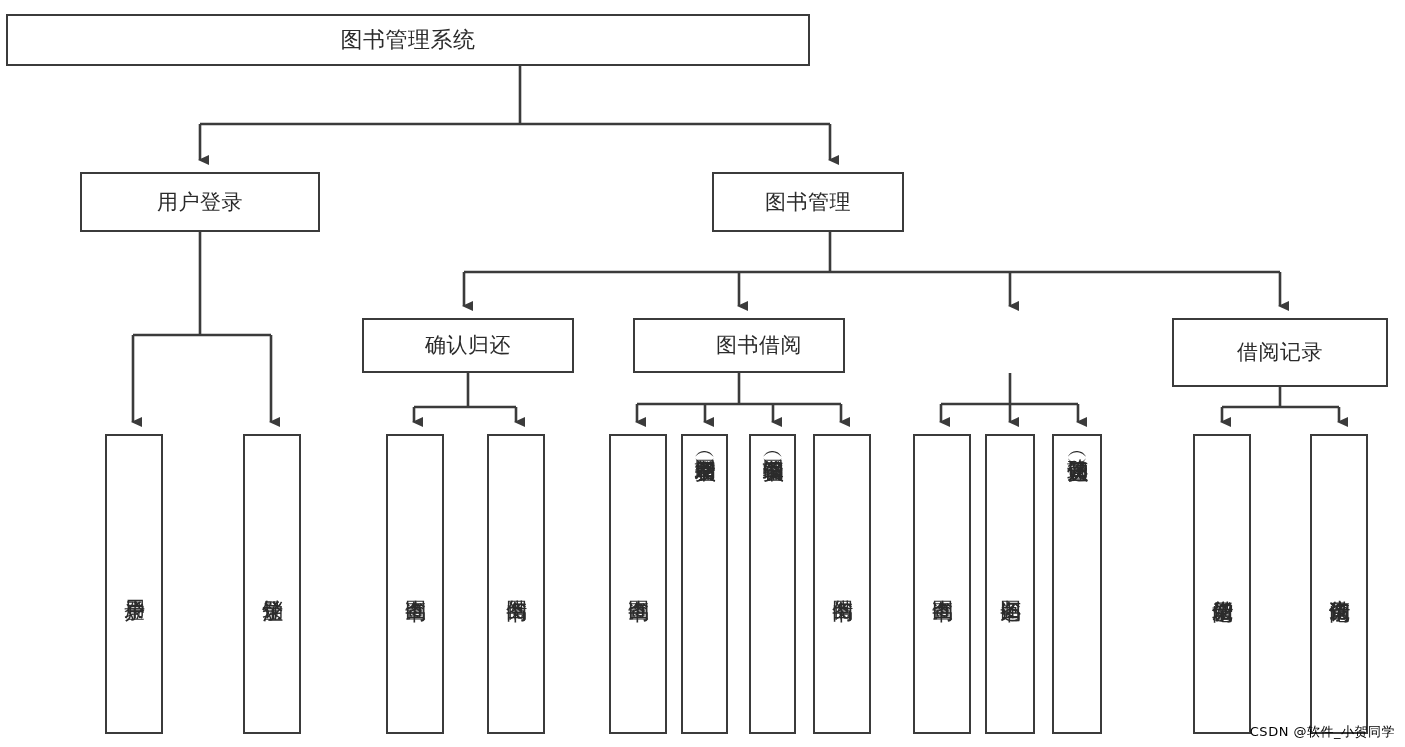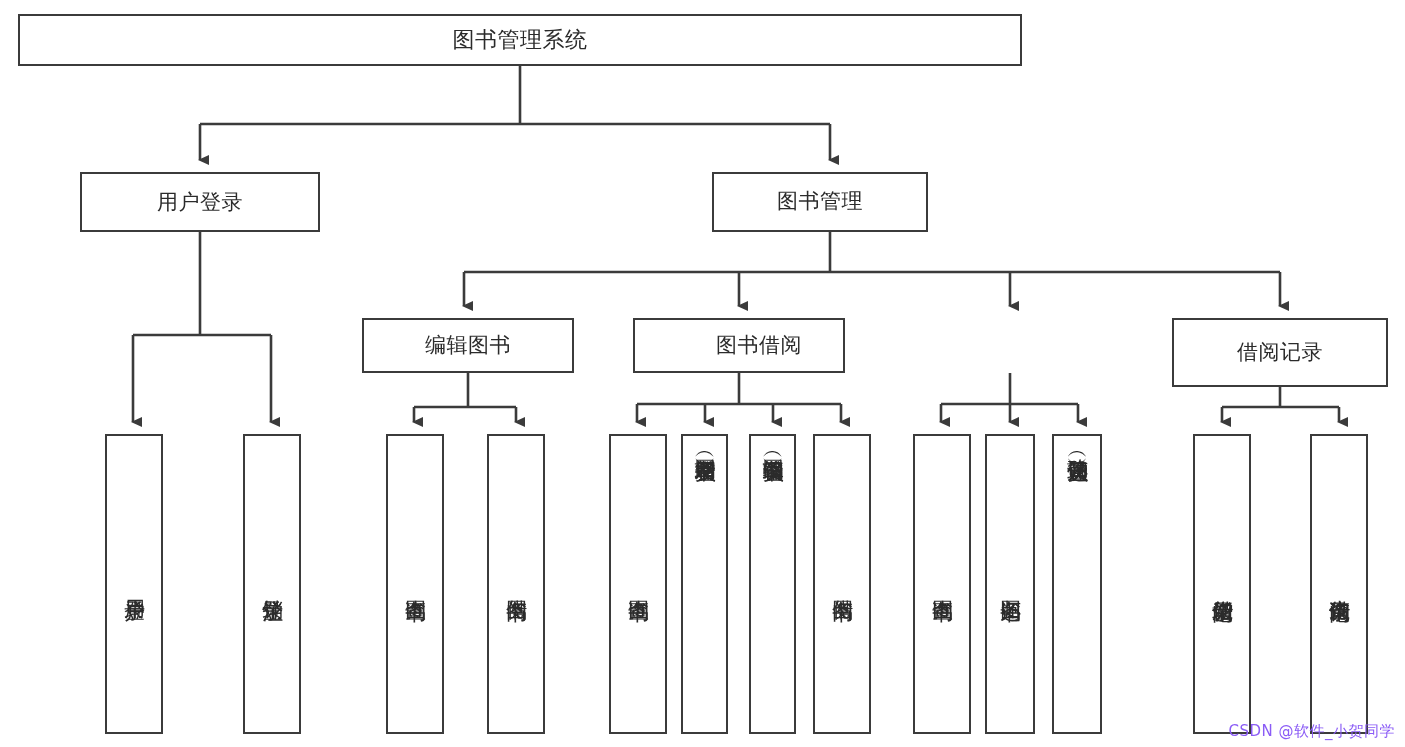"图书管理系统" div.node { left: 18px -> 6px; width: 1004px -> 804px }
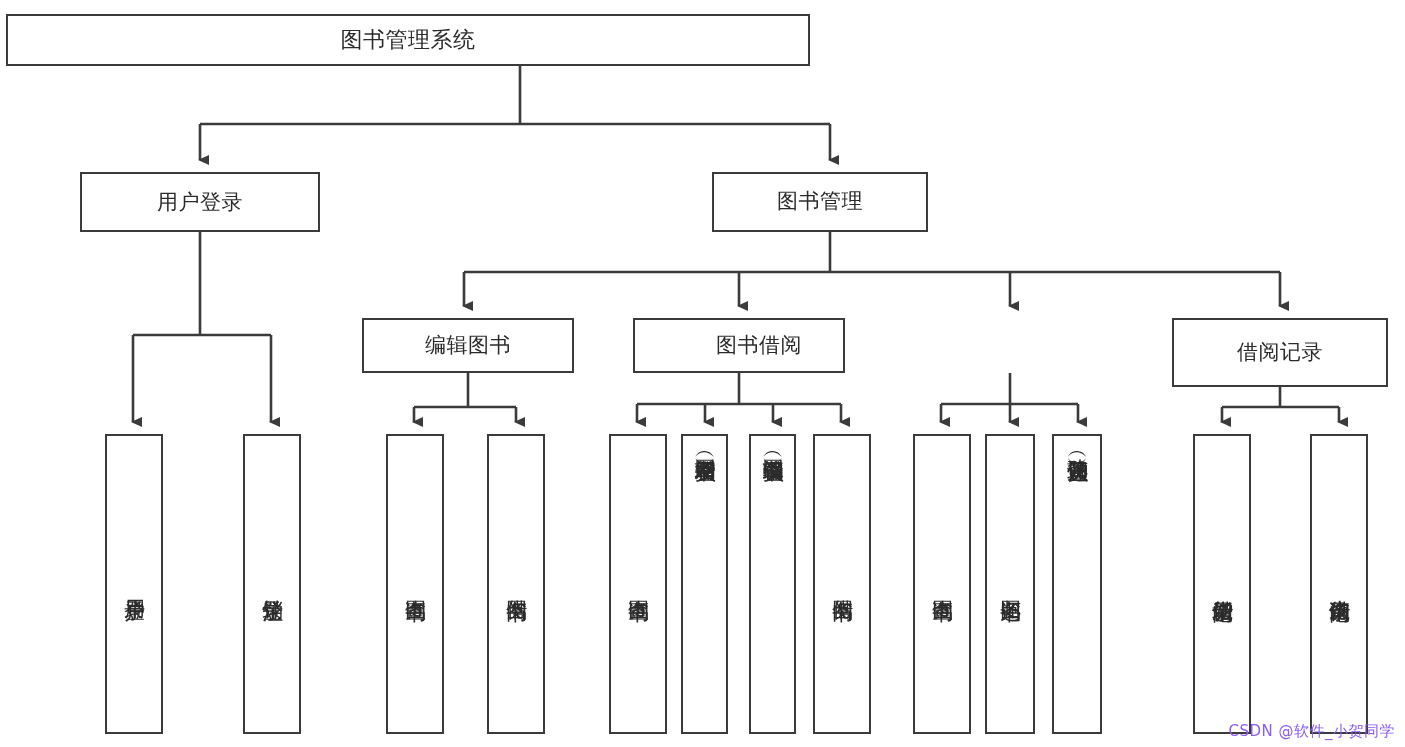"图书管理" div.node { font-family: Liberation Mono, monospace -> none; width: 216px -> 192px }
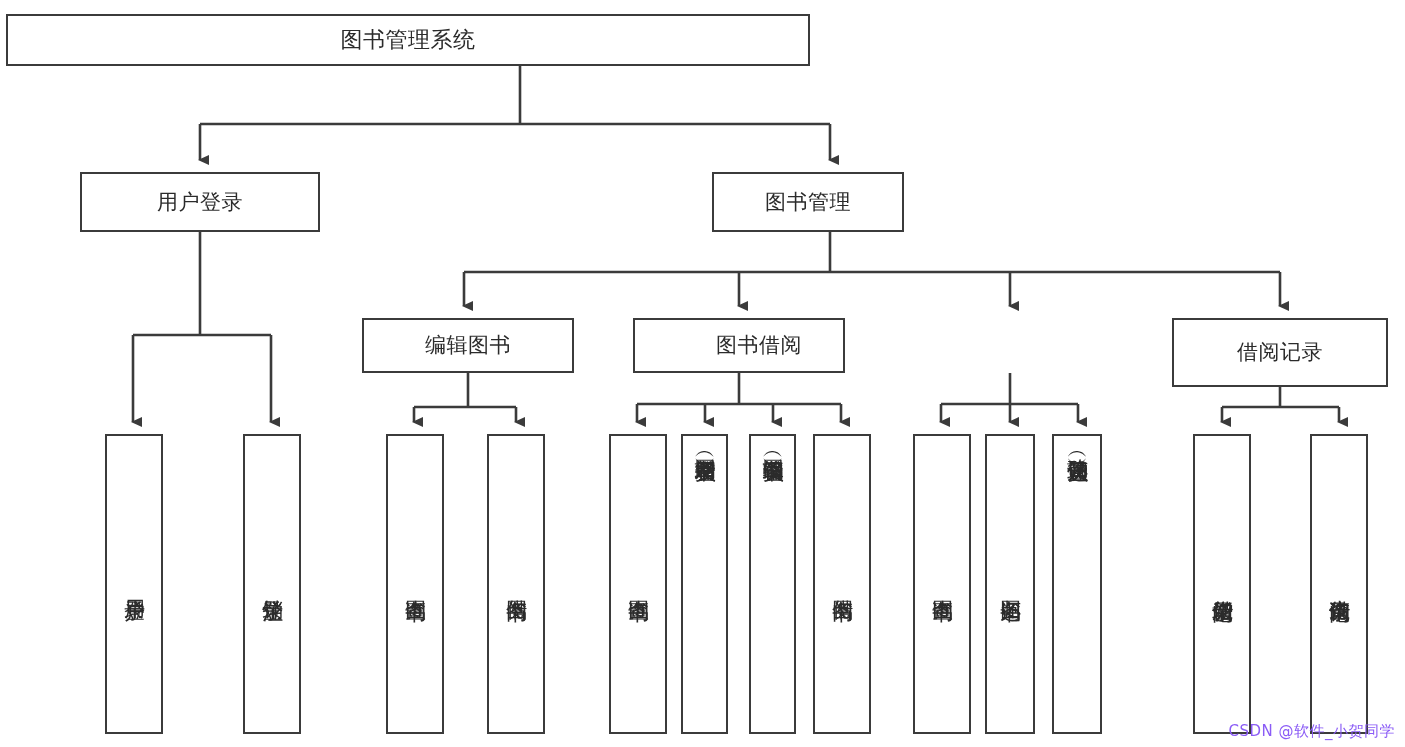"编辑图书" div.node { text: 编辑图书 -> 确认归还 }
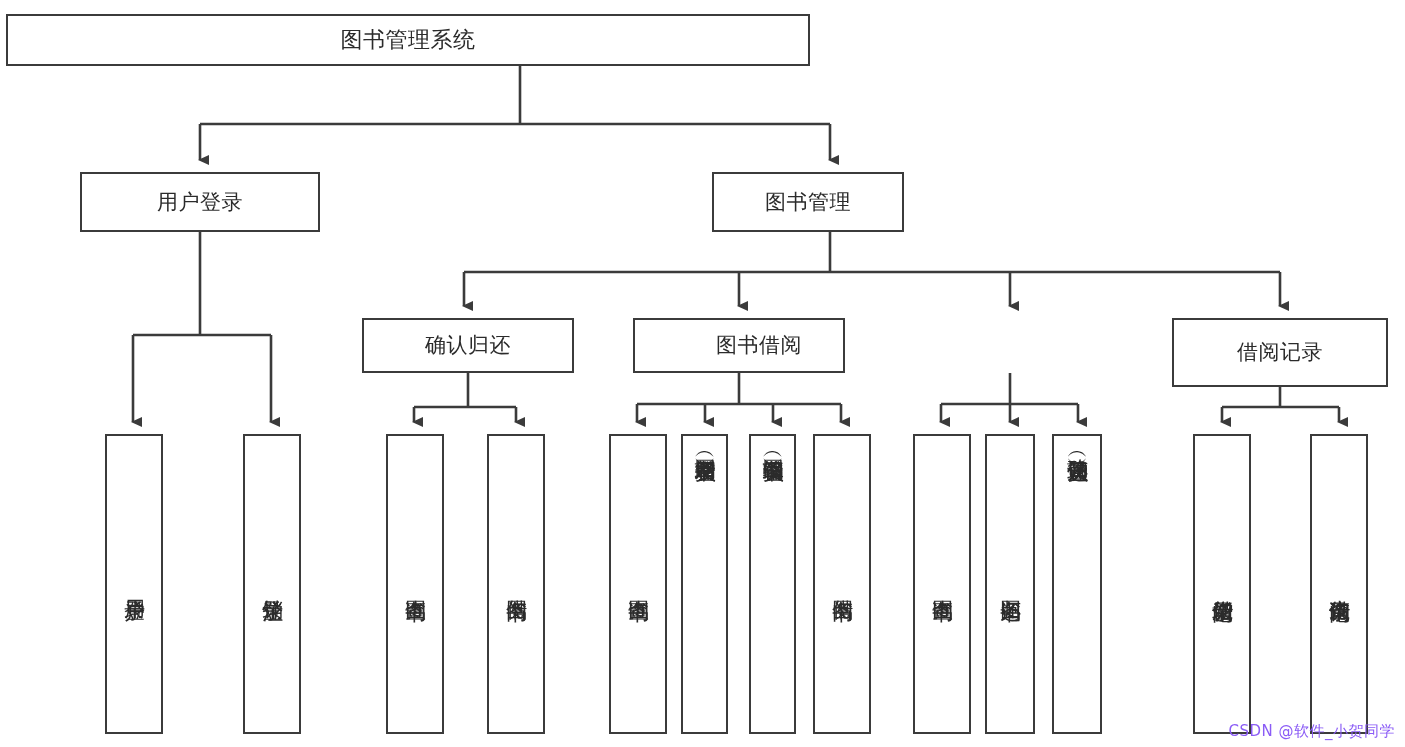"CSDN @软件_小贺同学" .watermark { color: #8b5cf6 -> #000000; font-size: 15px -> 13px }
